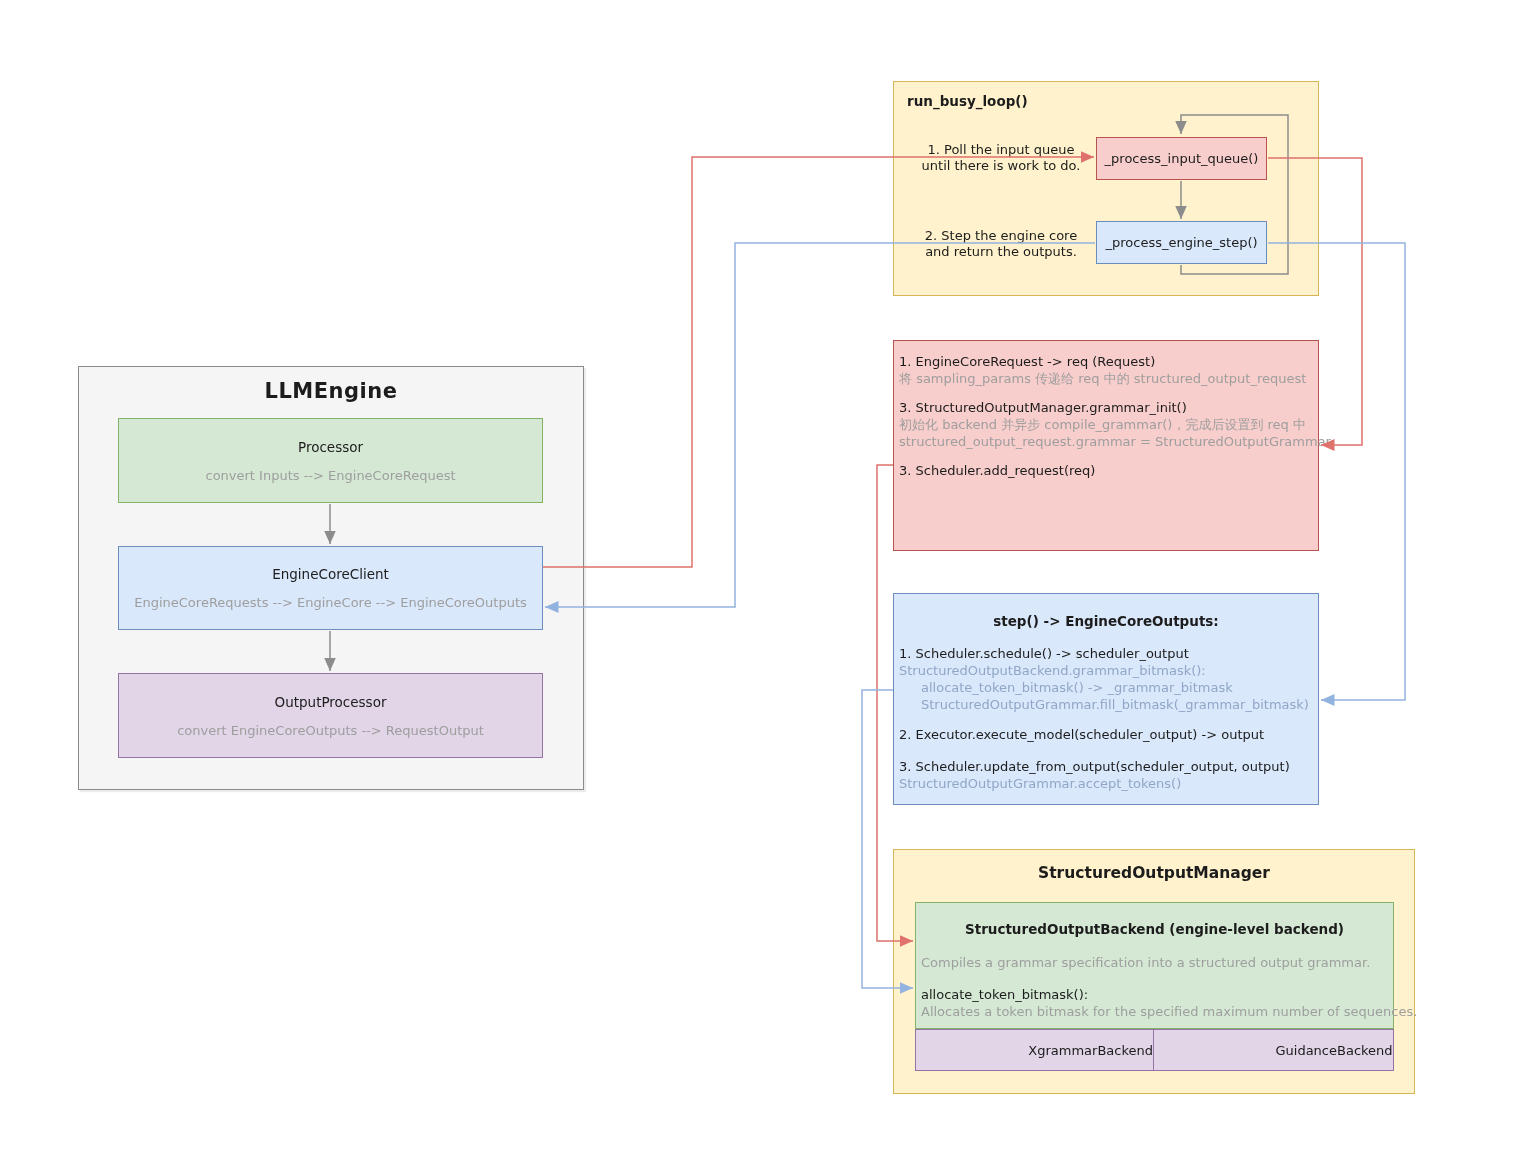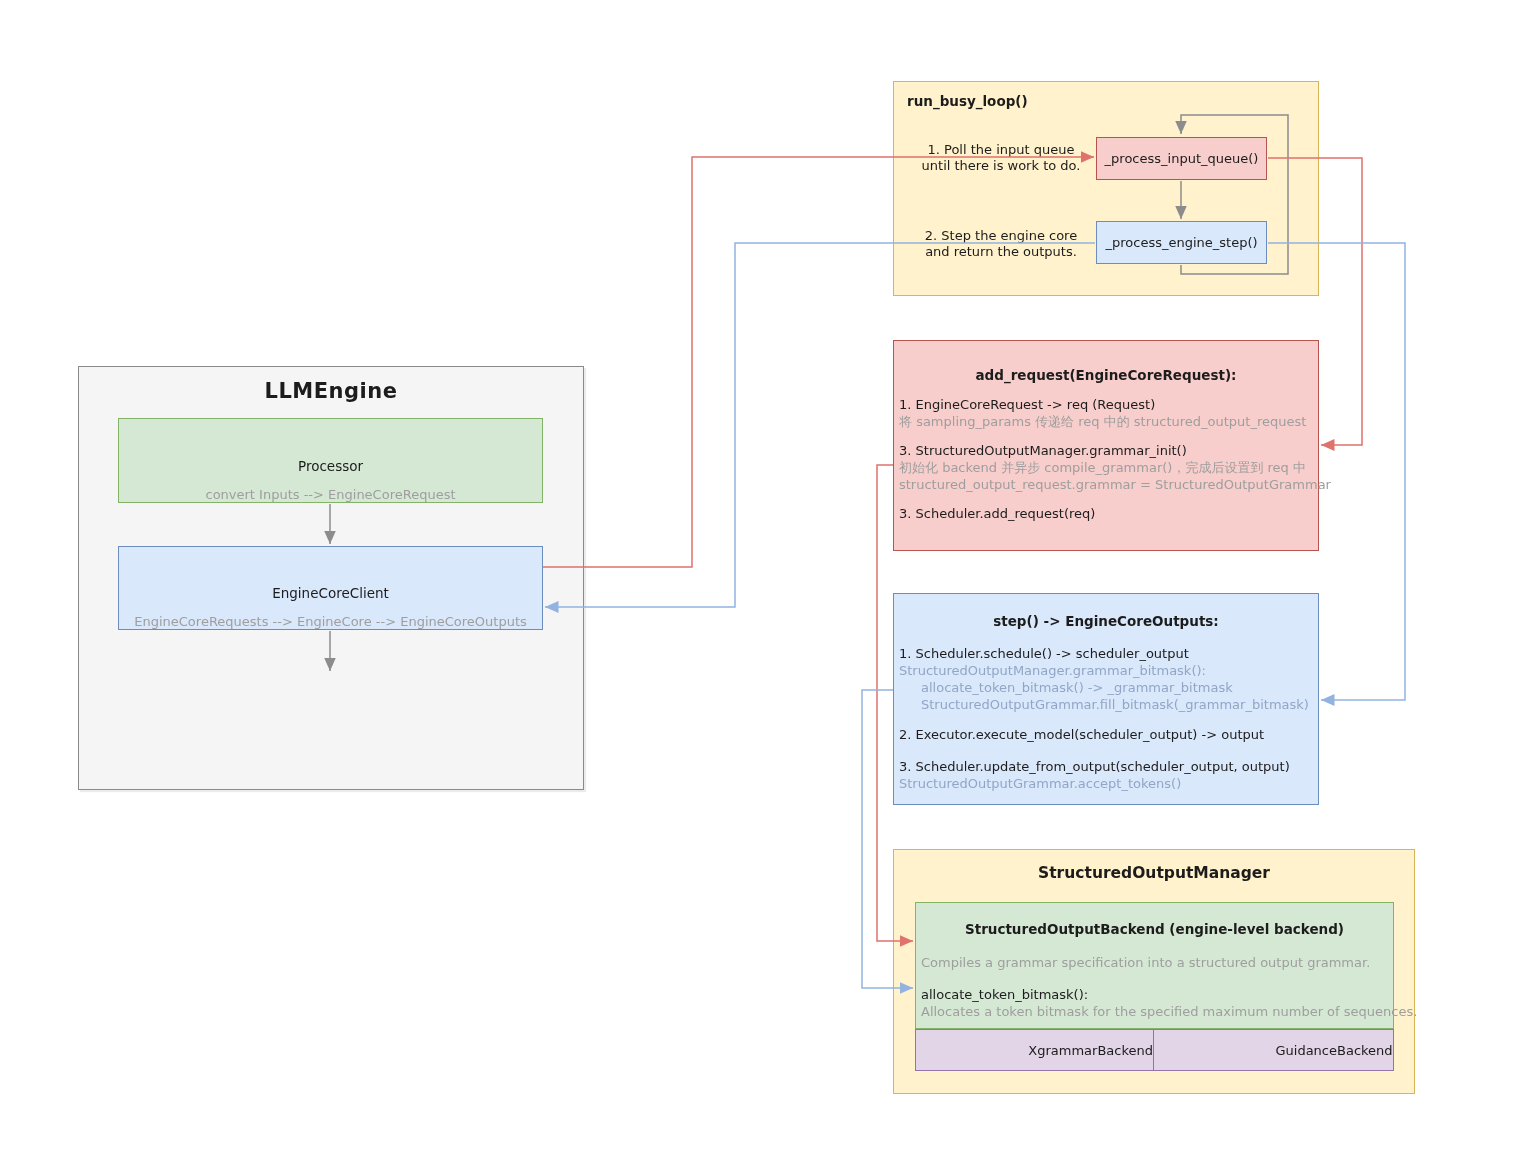"add_request(EngineCoreRequest):" div.boxtitle { html: <div>add_request(EngineCoreRequest):</div> -> none }
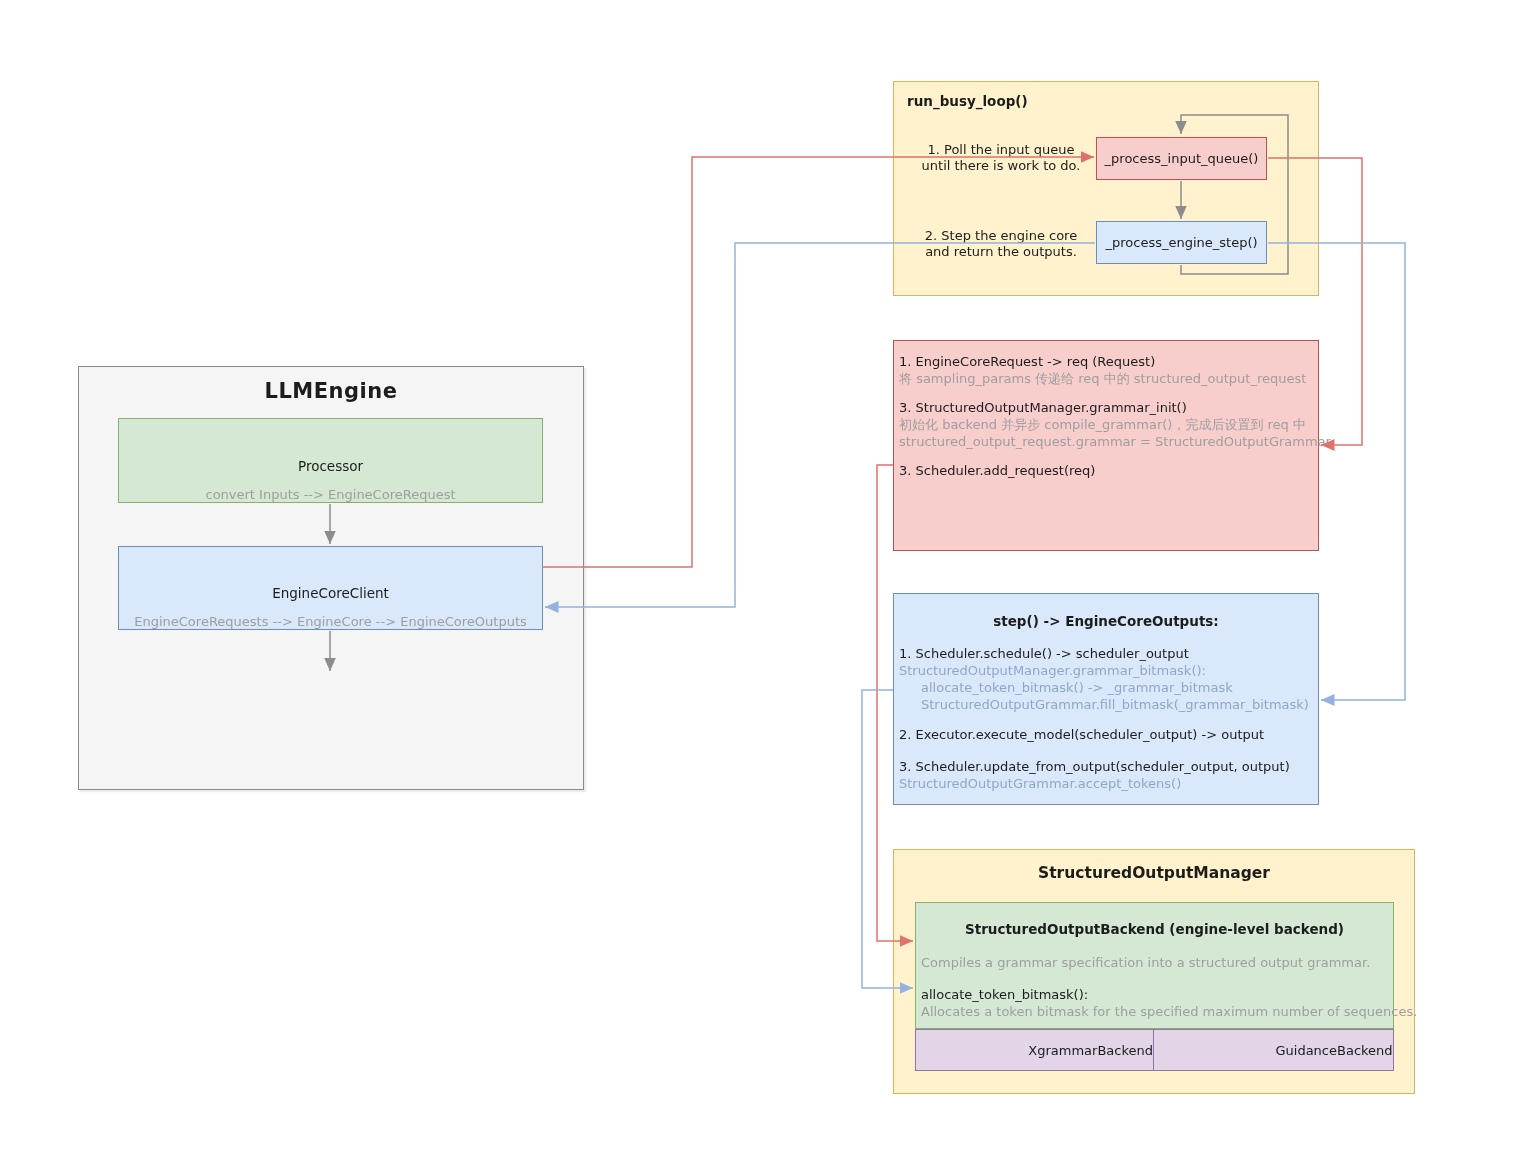"Processor" .cardbox { justify-content: flex-end -> center }
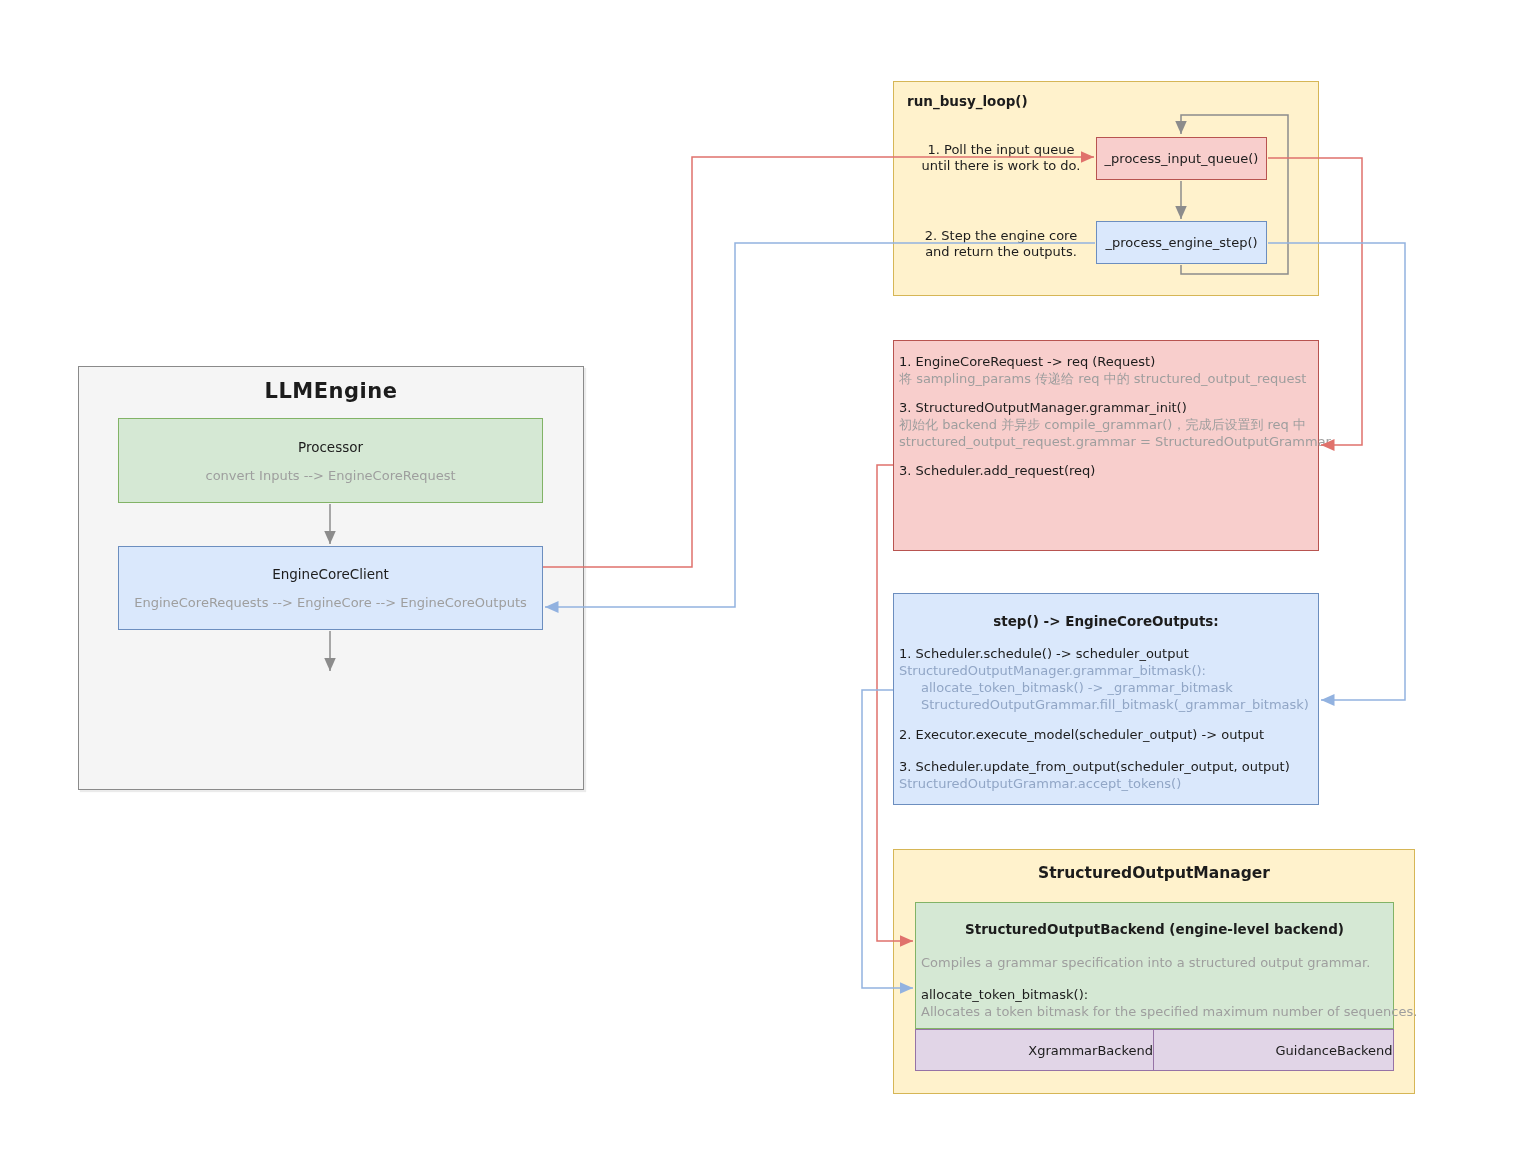"StructuredOutputManager.grammar_bitmask(" div.ln { text: StructuredOutputManager.grammar -> StructuredOutputBackend.grammar }
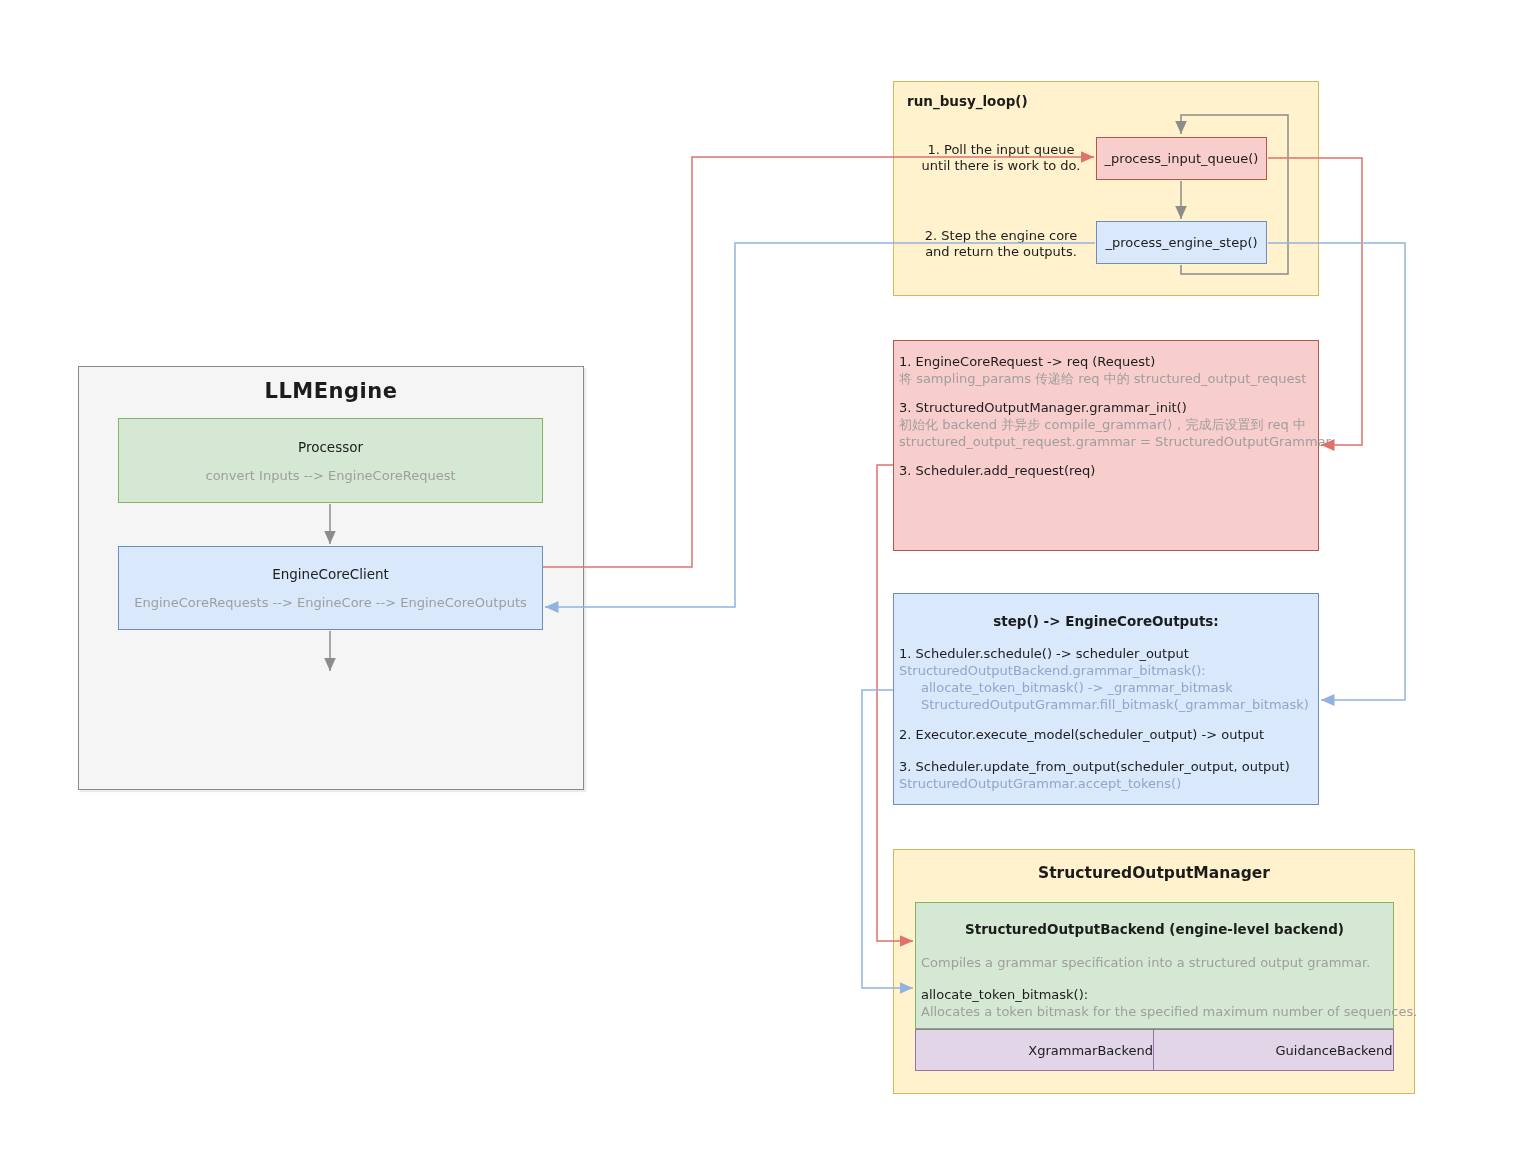"OutputProcessor" div.abs { html: none -> <div> <div>OutputProcessor</div> <div>convert EngineCoreOutputs --&gt; RequestOutput</div> </div> }
